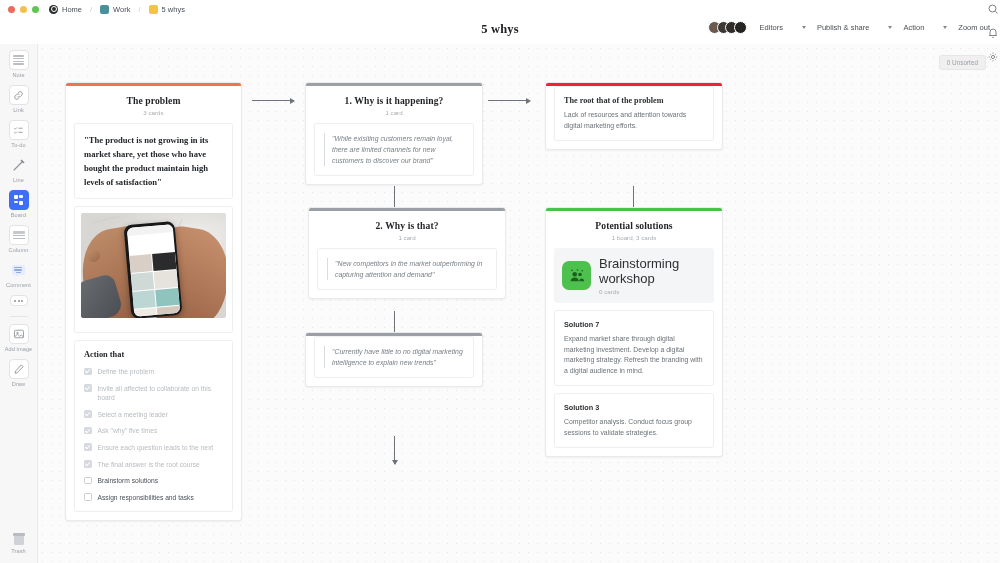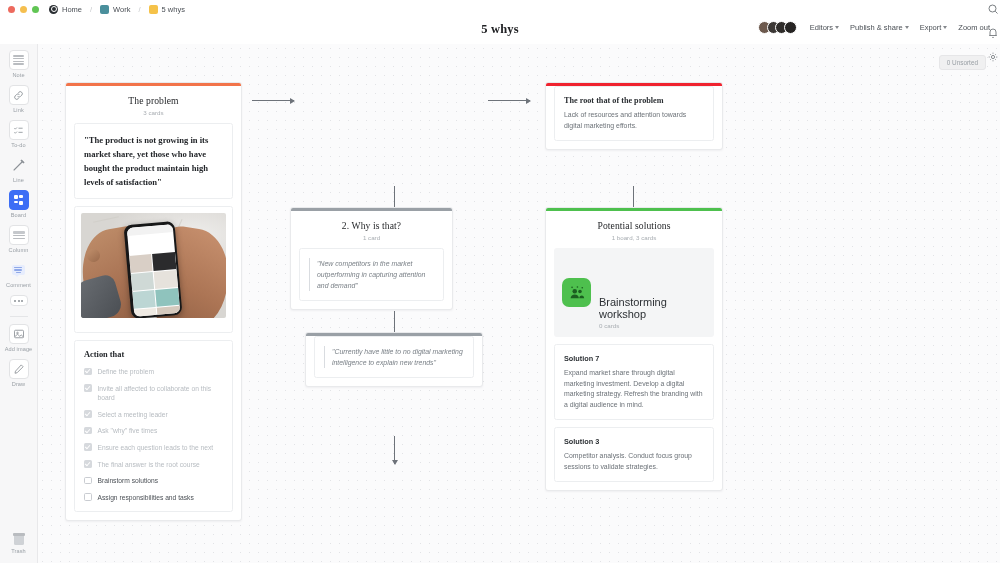"Editors" .hdr-btn { gap: 2px -> 19px }
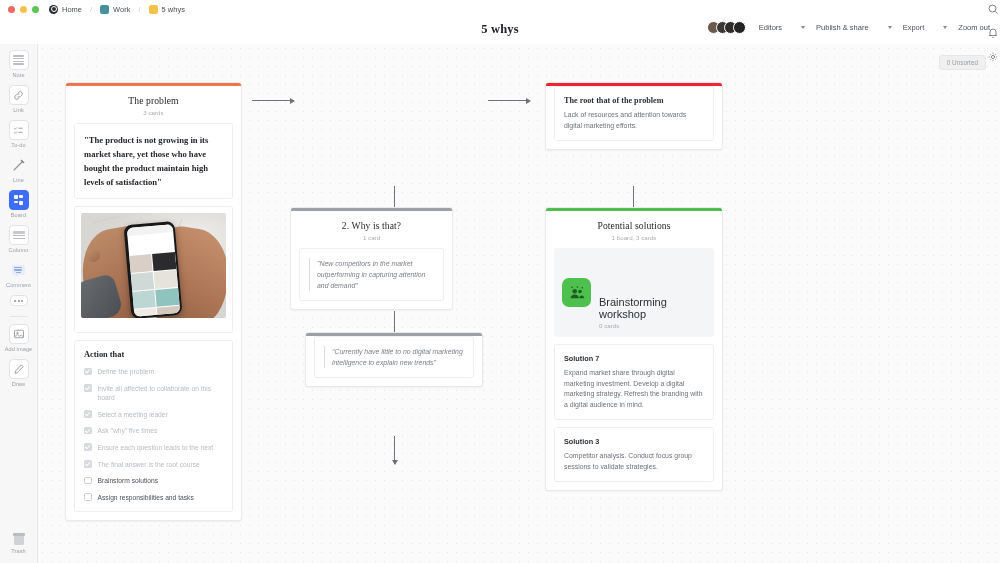"Export" span { text: Export -> Action }
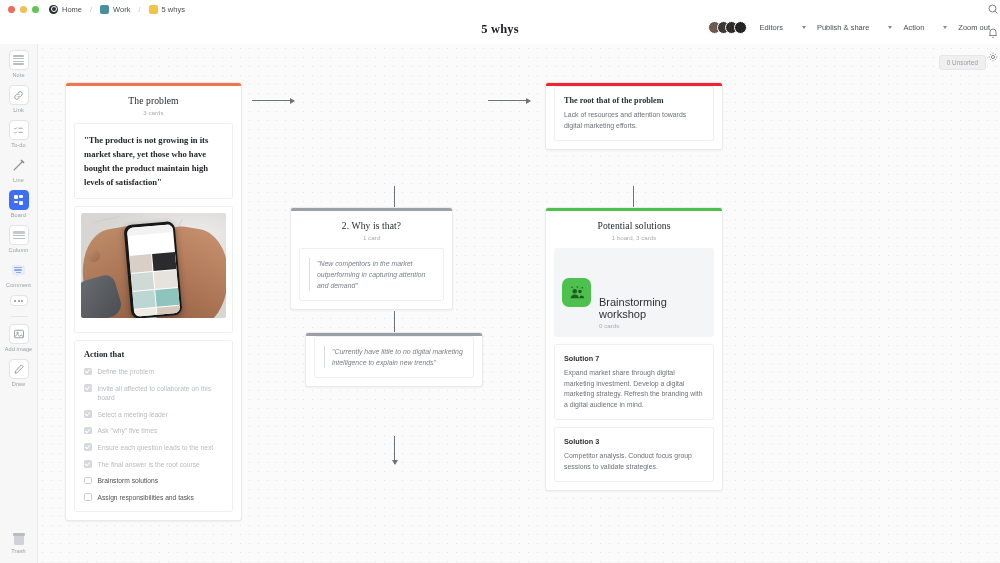"The problem" .col-title { font-weight: normal -> bold }
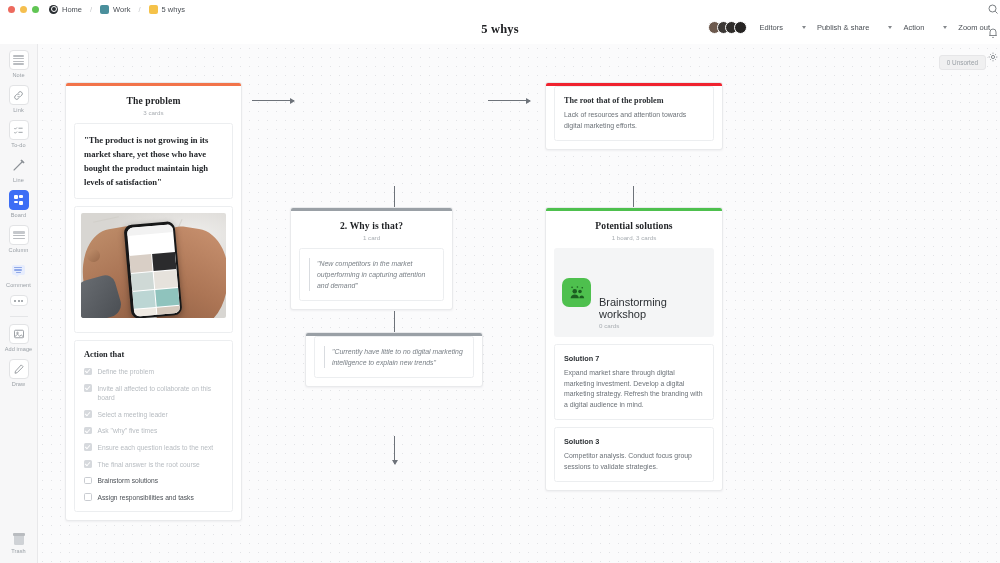"1. Why is it happening?" div.col { html: none -> <div> <div></div> <div> <div>1. Why is it happening?</div> <div>1 card</div> </div> <div> <div> <div>"While exisiting customers remain loyal, there are limited channels for new customers to discover our brand"</div> </div> </div> </div> }
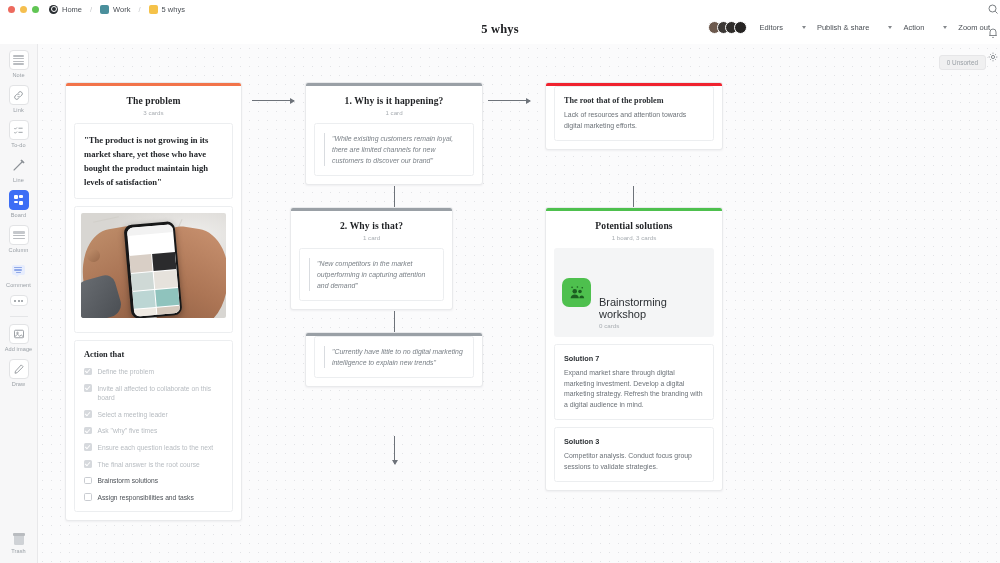"2. Why is that?" div.col { left: 252px -> 270px; width: 163px -> 198px }
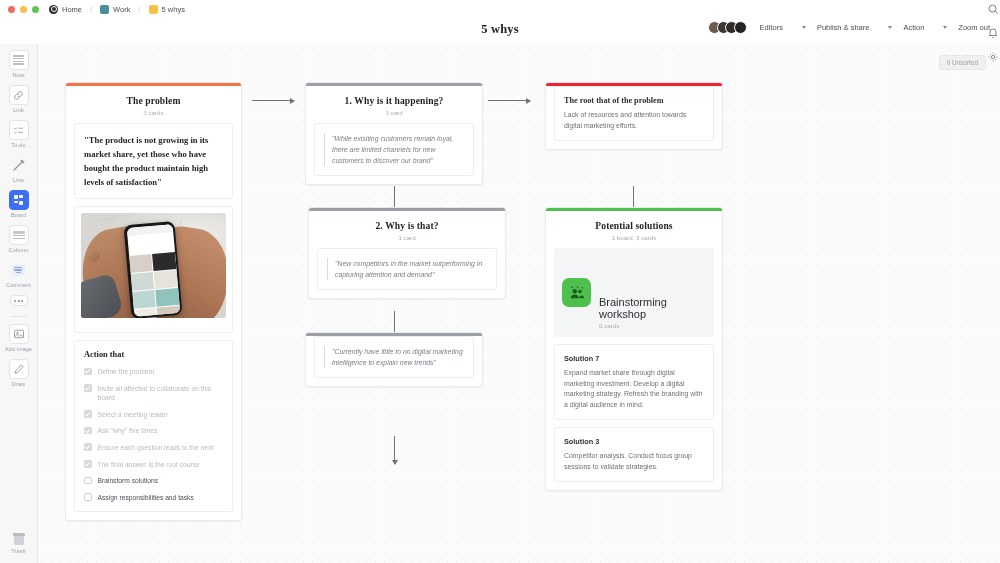"Brainstorming workshop" .board-name { font-size: 11px -> 13px; margin-top: 40px -> none }
